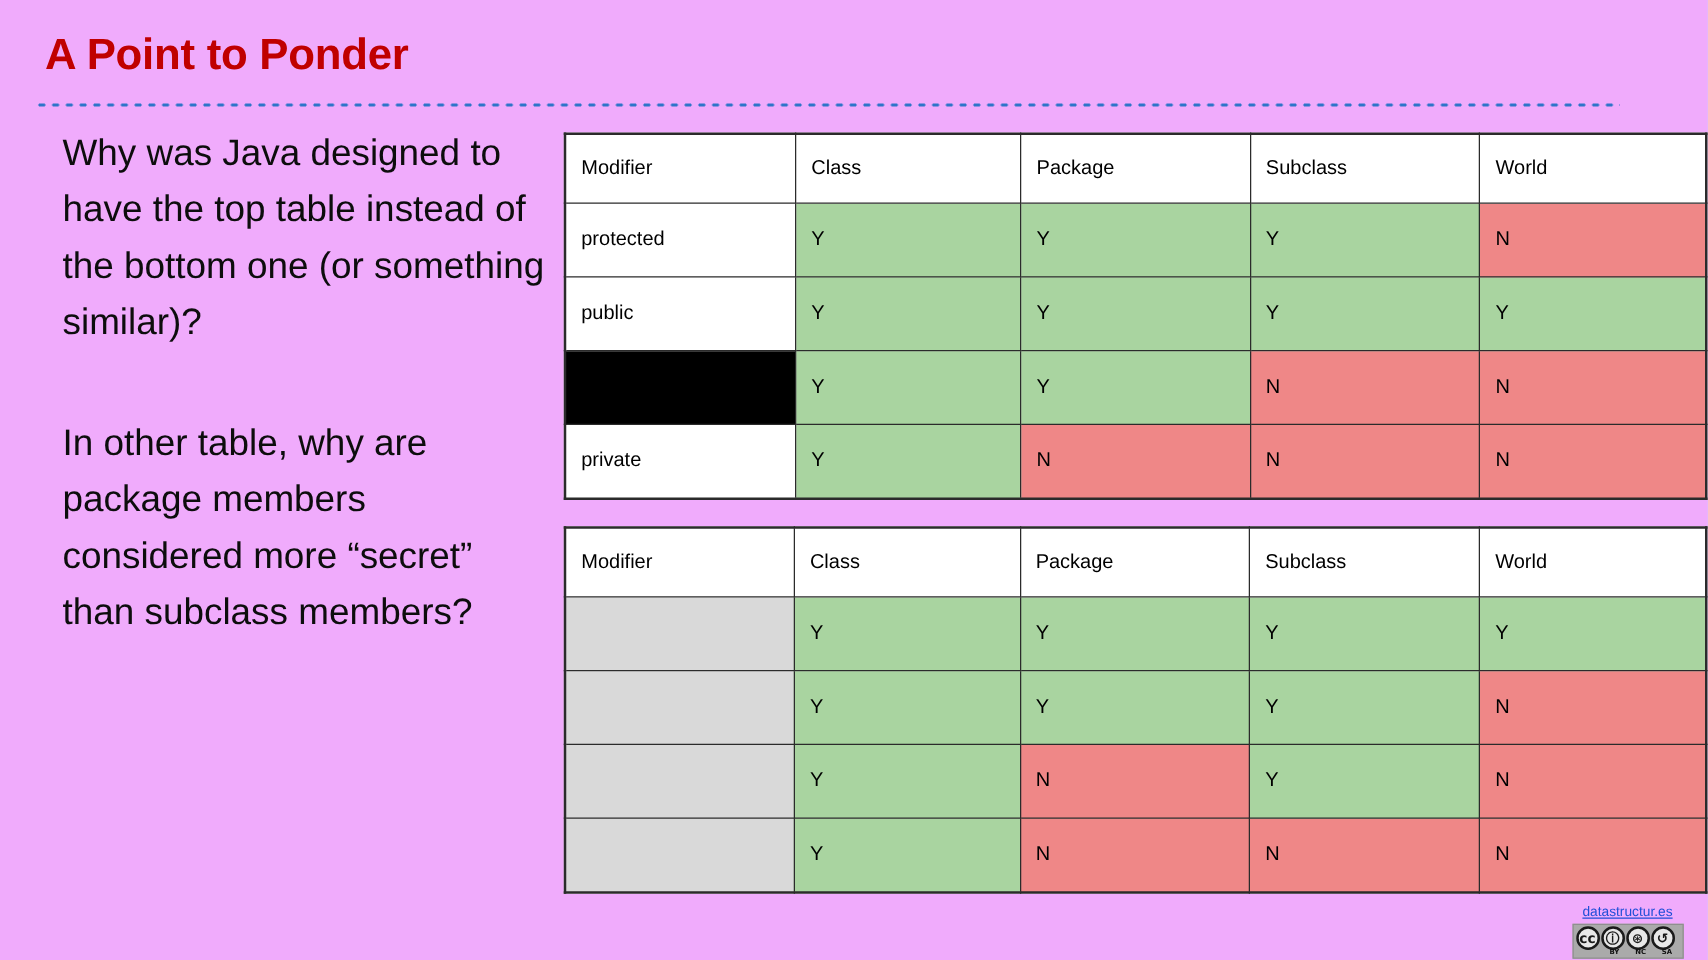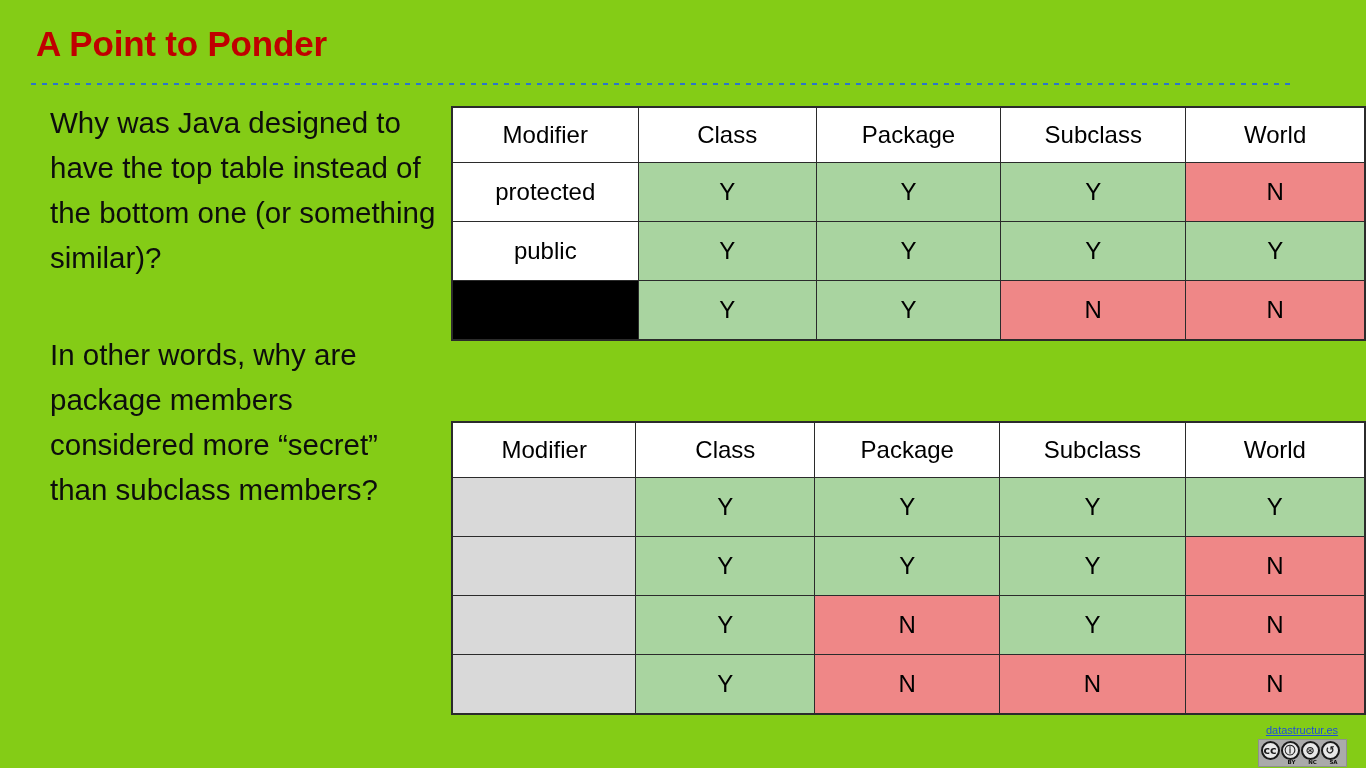"A Point to Ponder" #slide { background: #84cc16 -> #f0abfc }
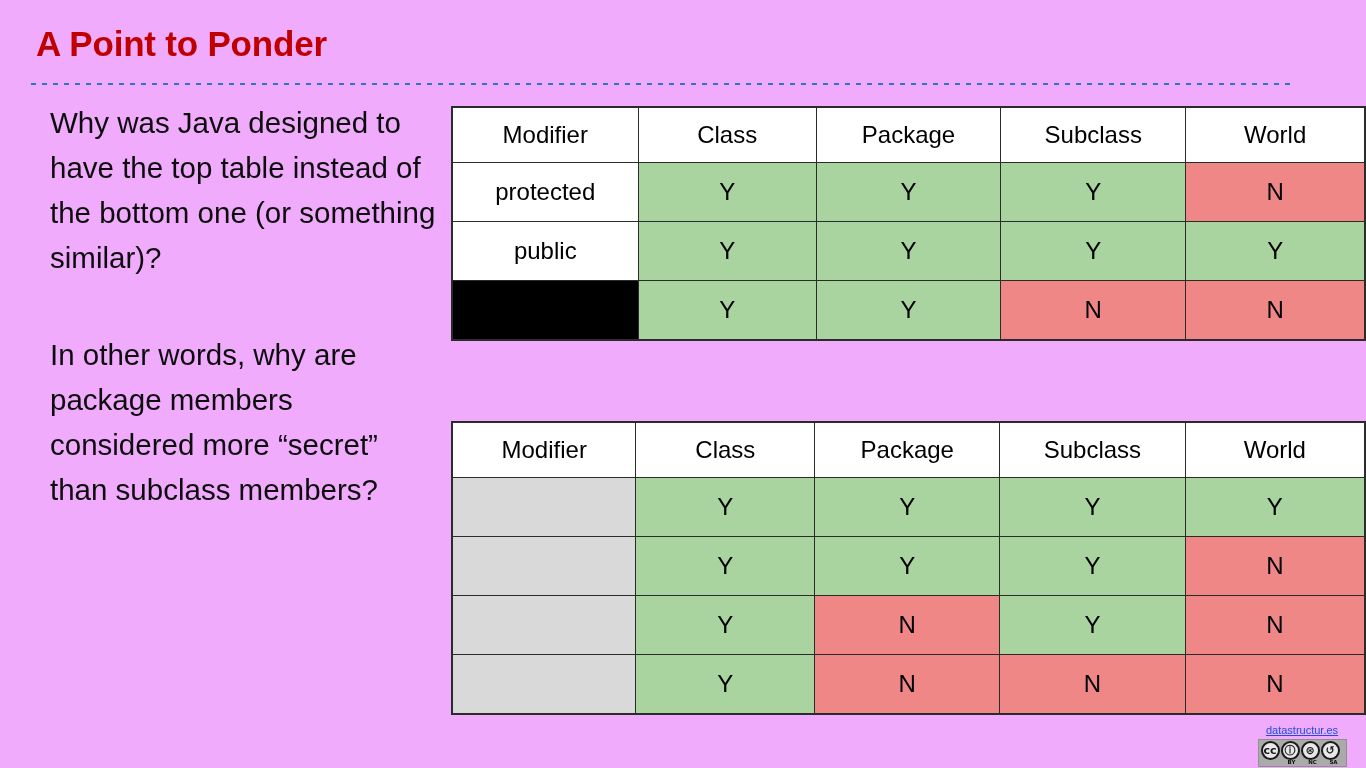"Modifier" .acc-table td, .acc-table th { font-size: 24px -> 16px; text-align: center -> left }
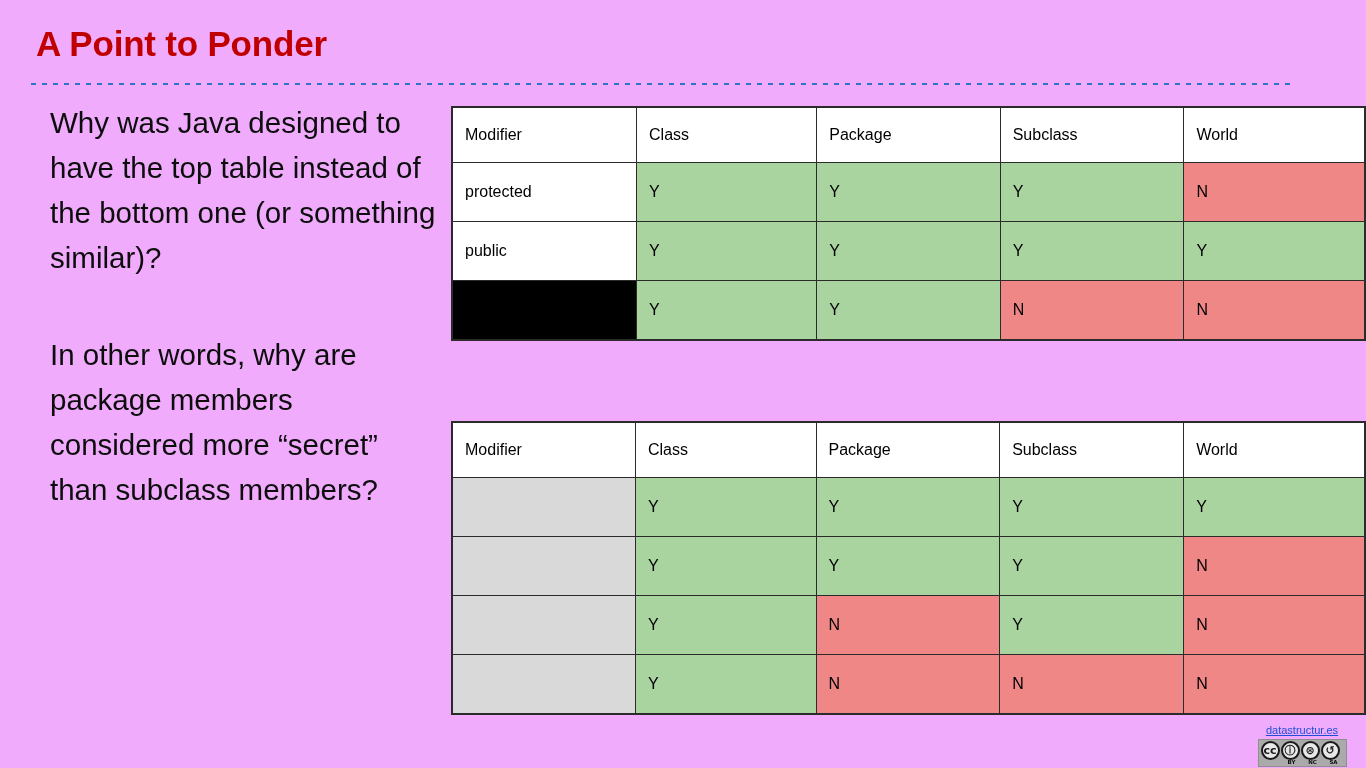"In other words, why are" p.question-para { text: words -> table }
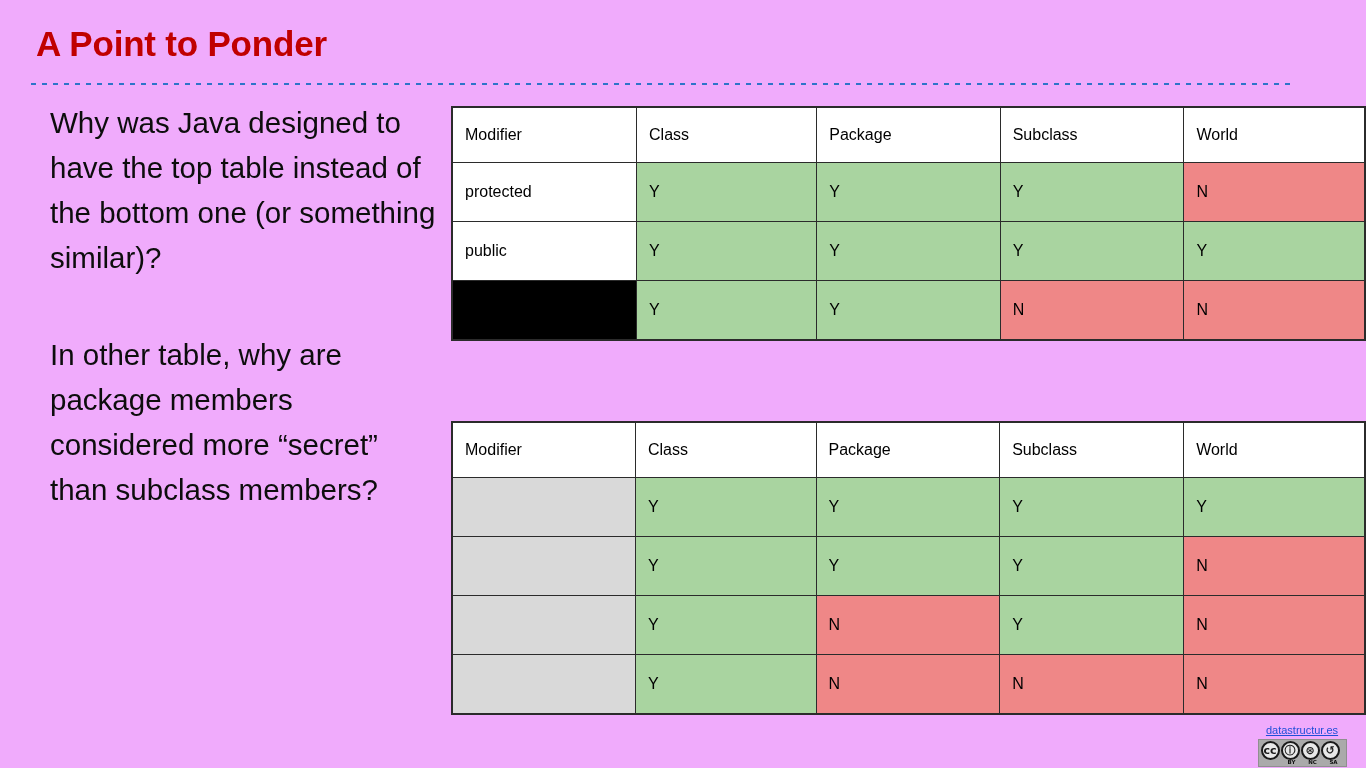"private" tr { html: none -> <tr> <td>private</td> <td>Y</td> <td>N</td> <td>N</td> <td>N</td> </tr> }
